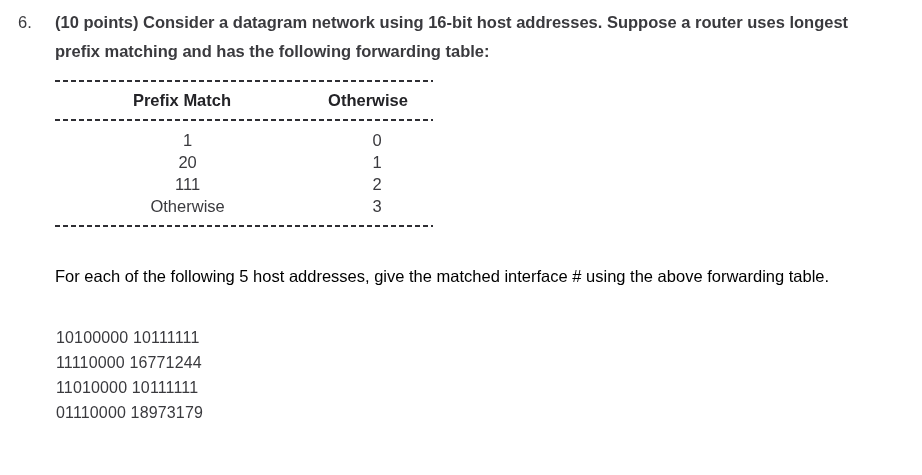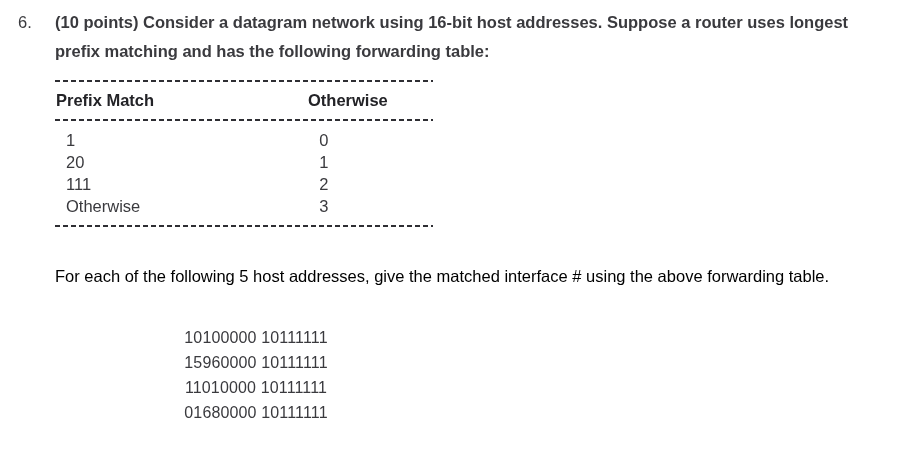"Prefix Match" .table-block { text-align: none -> center }
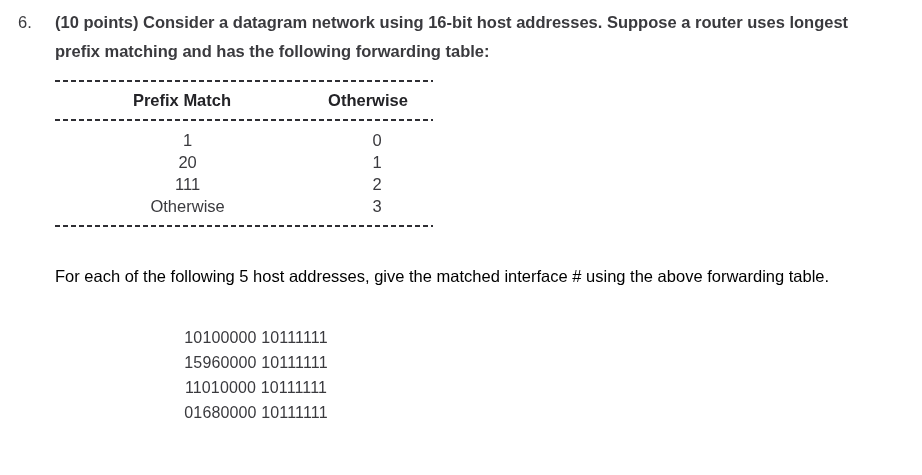"10100000 10111111" .addresses { text-align: center -> none }
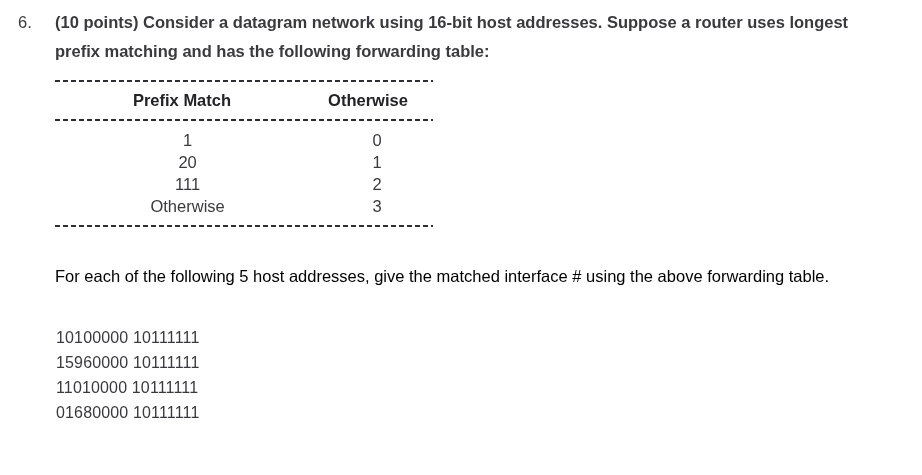"15960000 10111111" div.addr { text: 15960000 10111111 -> 11110000 16771244 }
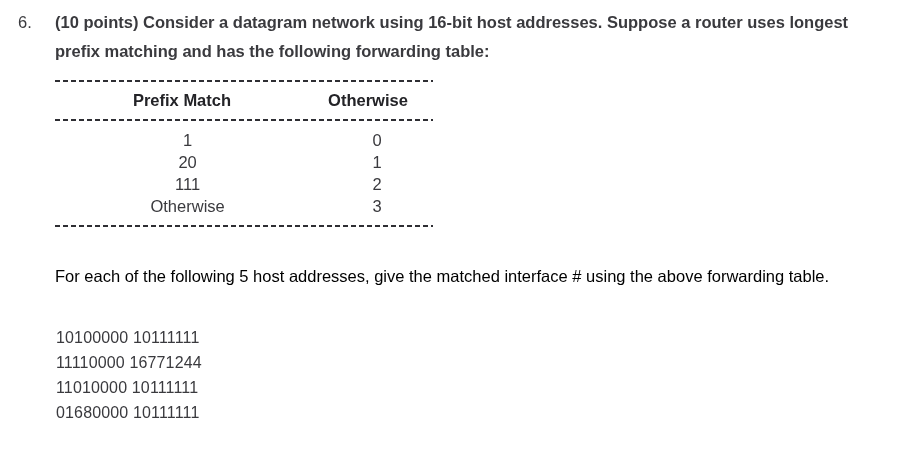"01680000 10111111" div.addr { text: 01680000 10111111 -> 01110000 18973179 }
